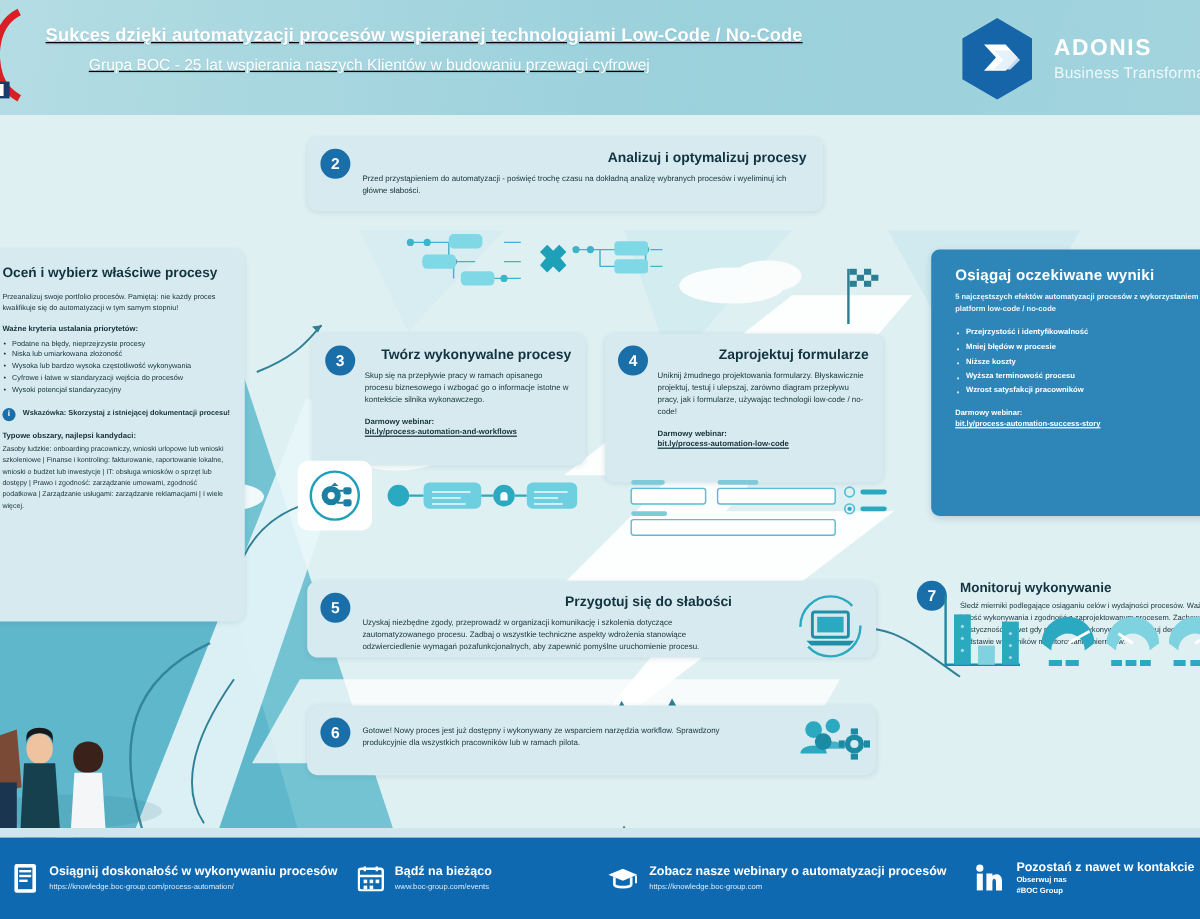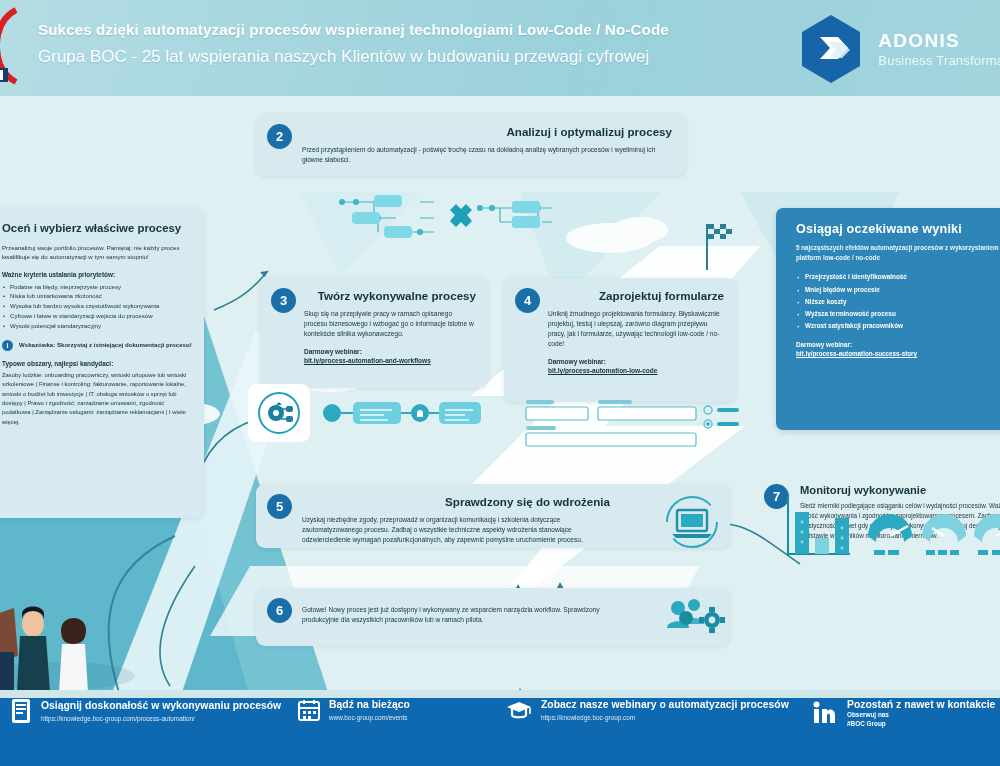"Sukces dzięki automatyzacji procesów" .header-titles { text-decoration: none -> underline }
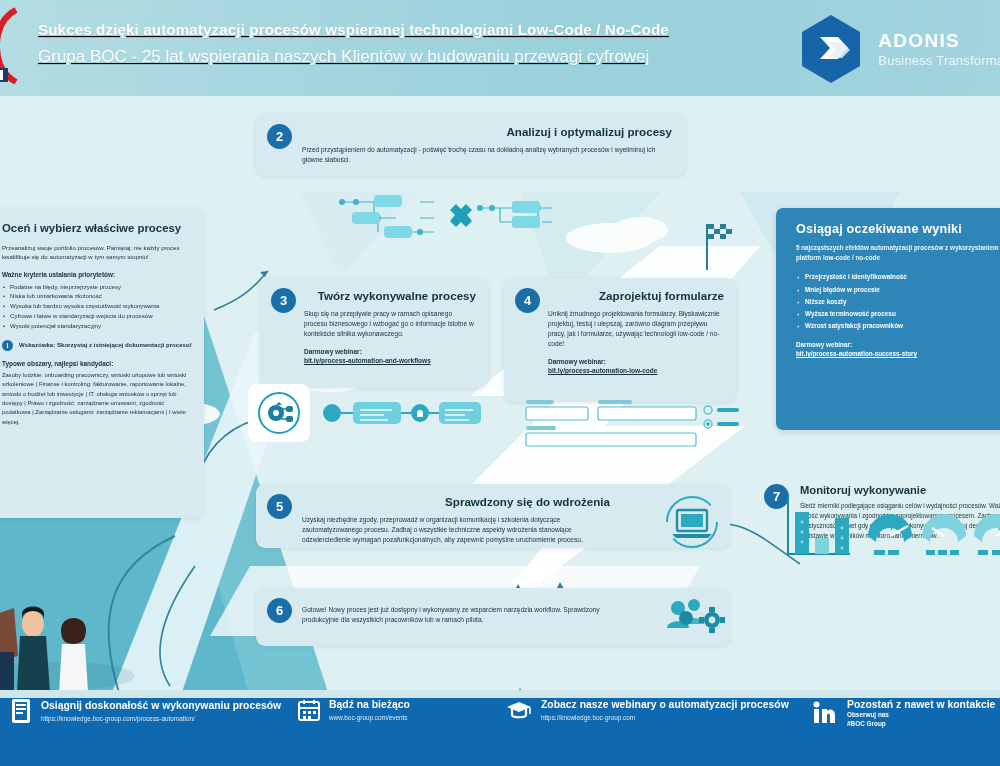"Grupa BOC - 25 lat" .header-sub { font-size: 17px -> 13px; margin-left: none -> 36px }
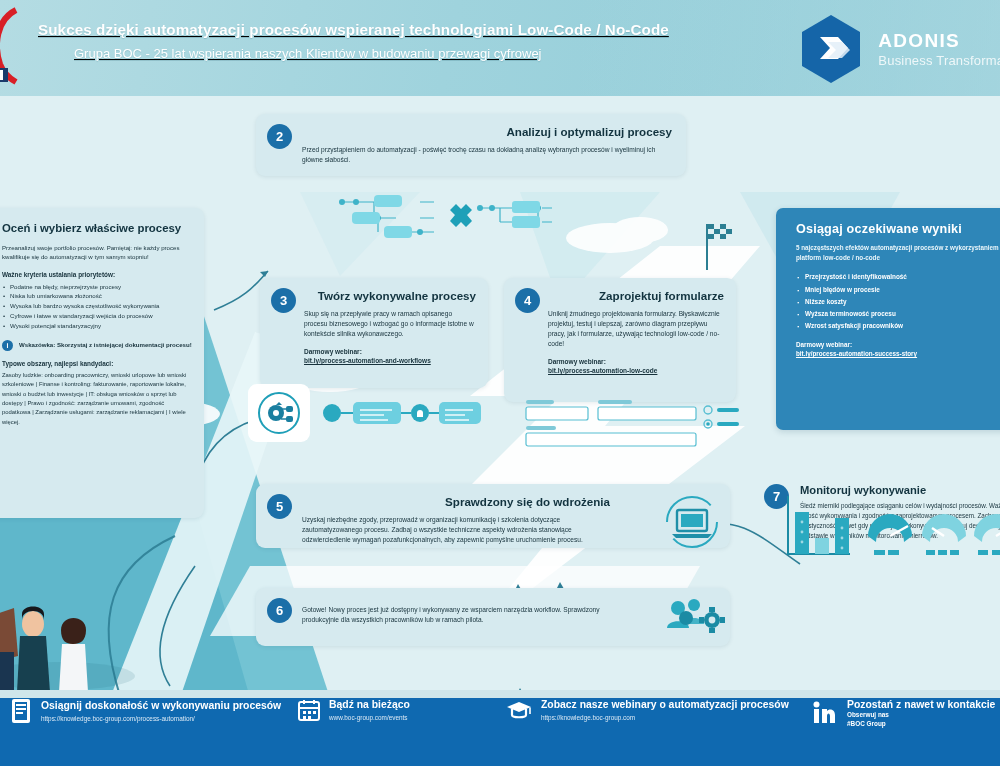"Sprawdzony się do wdrożenia" div.card-head { text: Sprawdzony się do wdrożenia -> Przygotuj się do słabości }
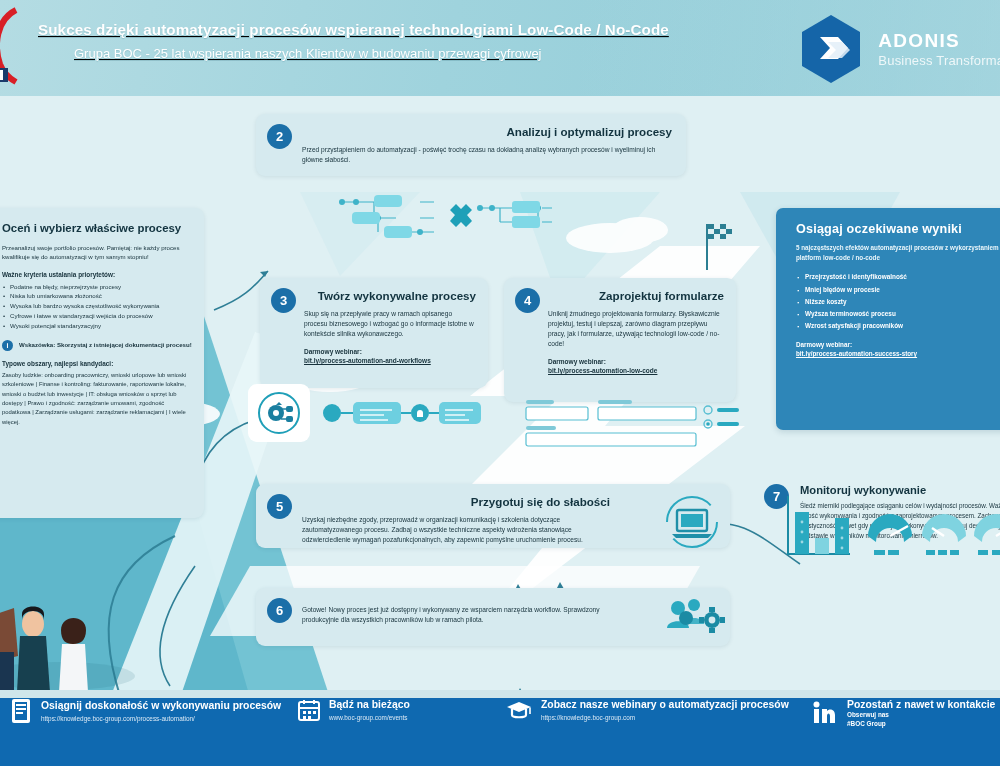"Osiągnij doskonałość w wykonywaniu" .footer { align-items: flex-start -> center }
